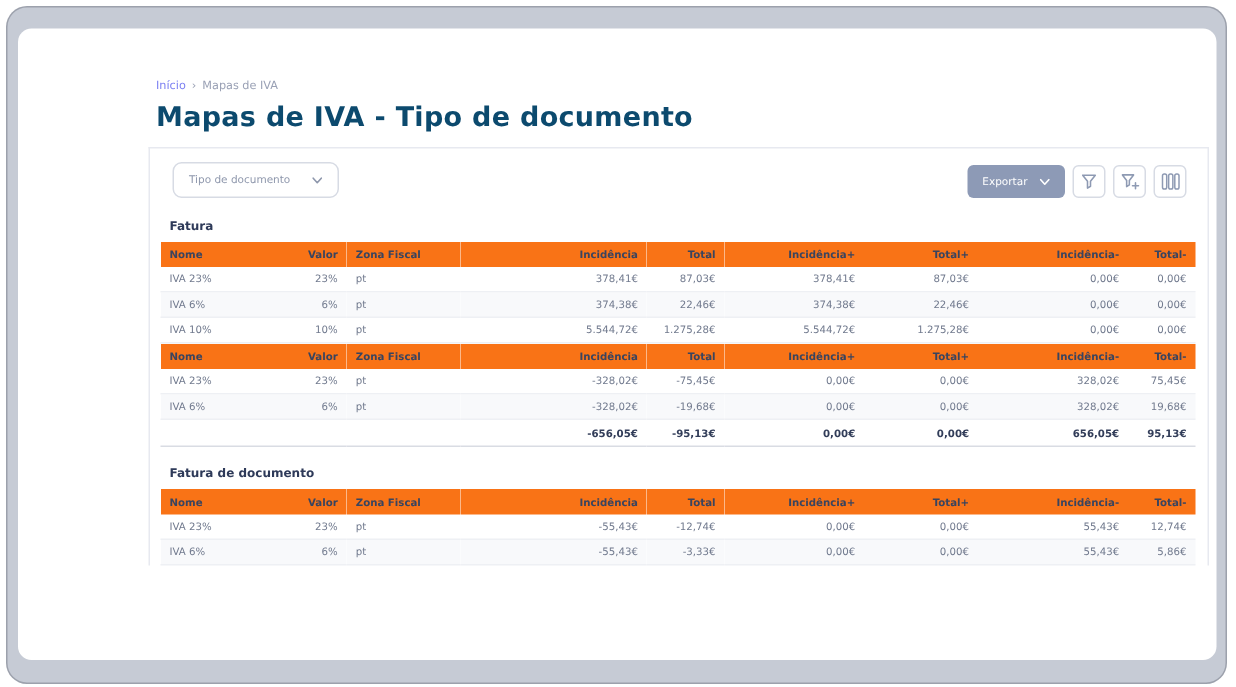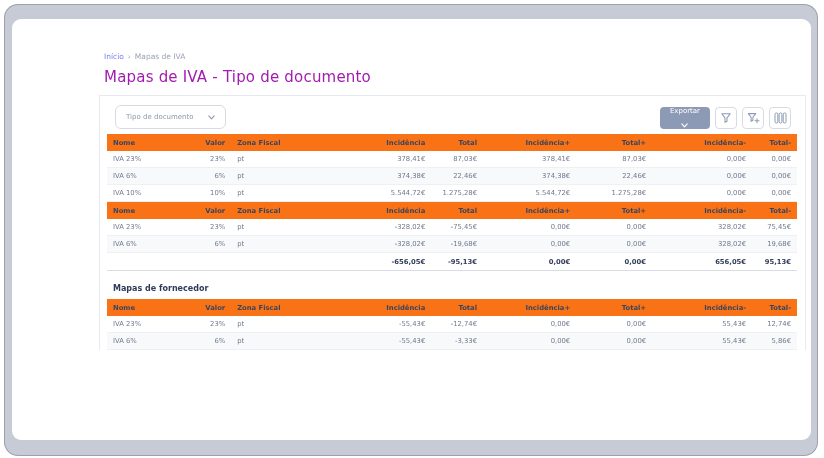"Mapas de IVA - Tipo" .page-title { color: #a21caf -> #0c4a6e; font-size: 15px -> 18px; font-weight: normal -> bold }
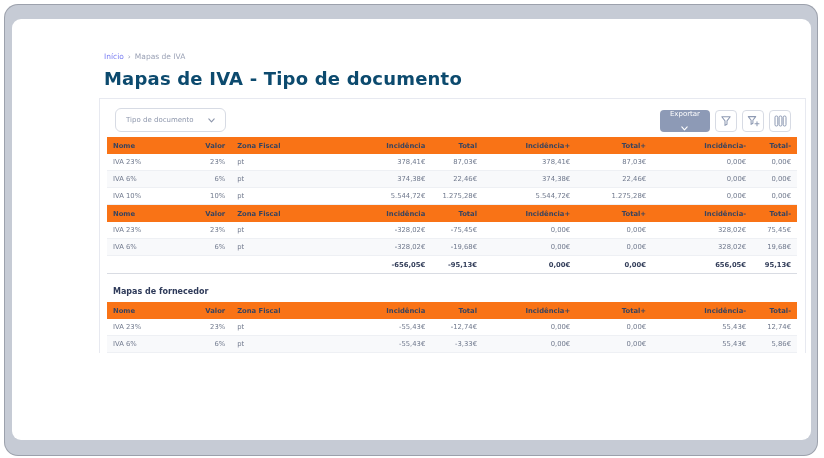"Exportar" .export { flex-direction: column -> none }
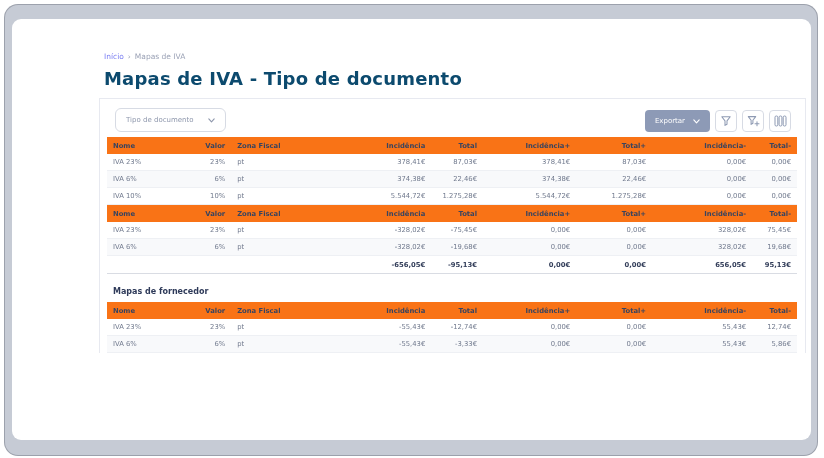"Fatura" h2.section-title { html: none -> <h2>Fatura</h2> }
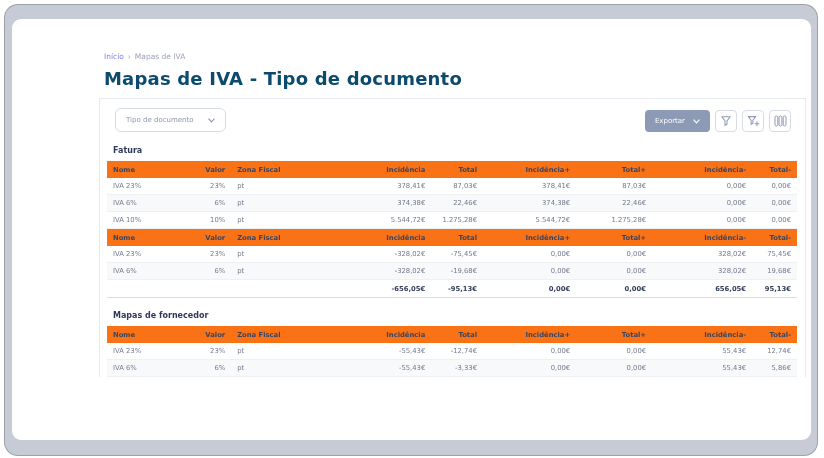"Mapas de fornecedor" h2.section-title { text: Mapas de fornecedor -> Fatura de documento }
